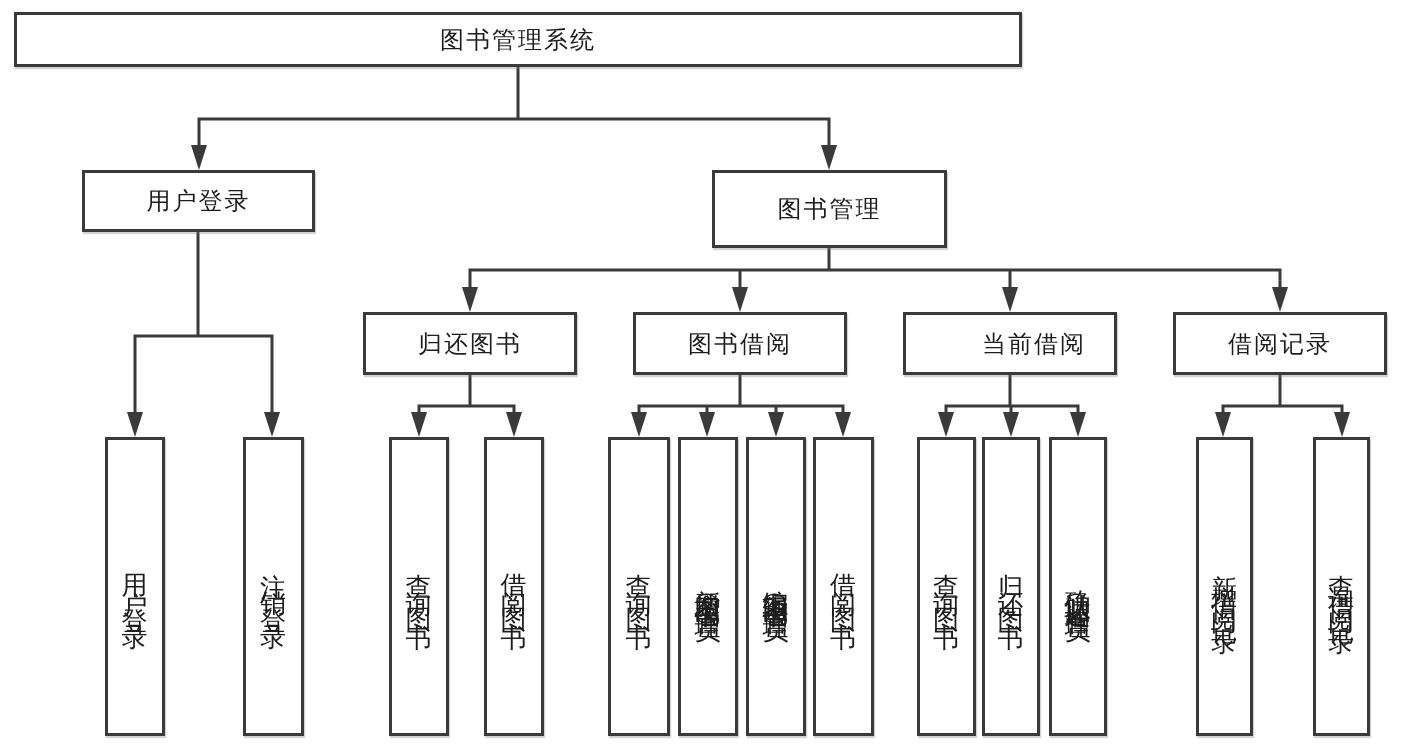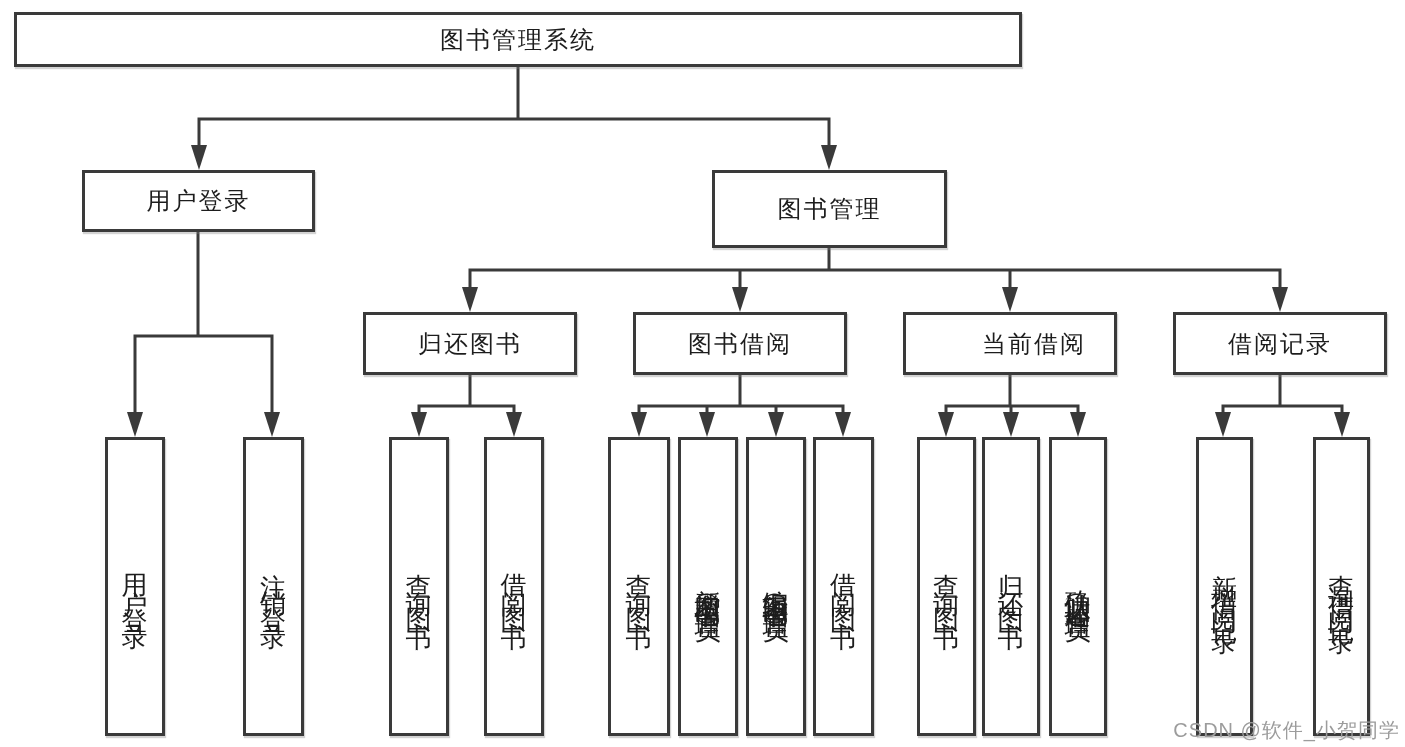"CSDN @软件_小贺同学" div.watermark { html: <div>CSDN @软件_小贺同学</div> -> none }
